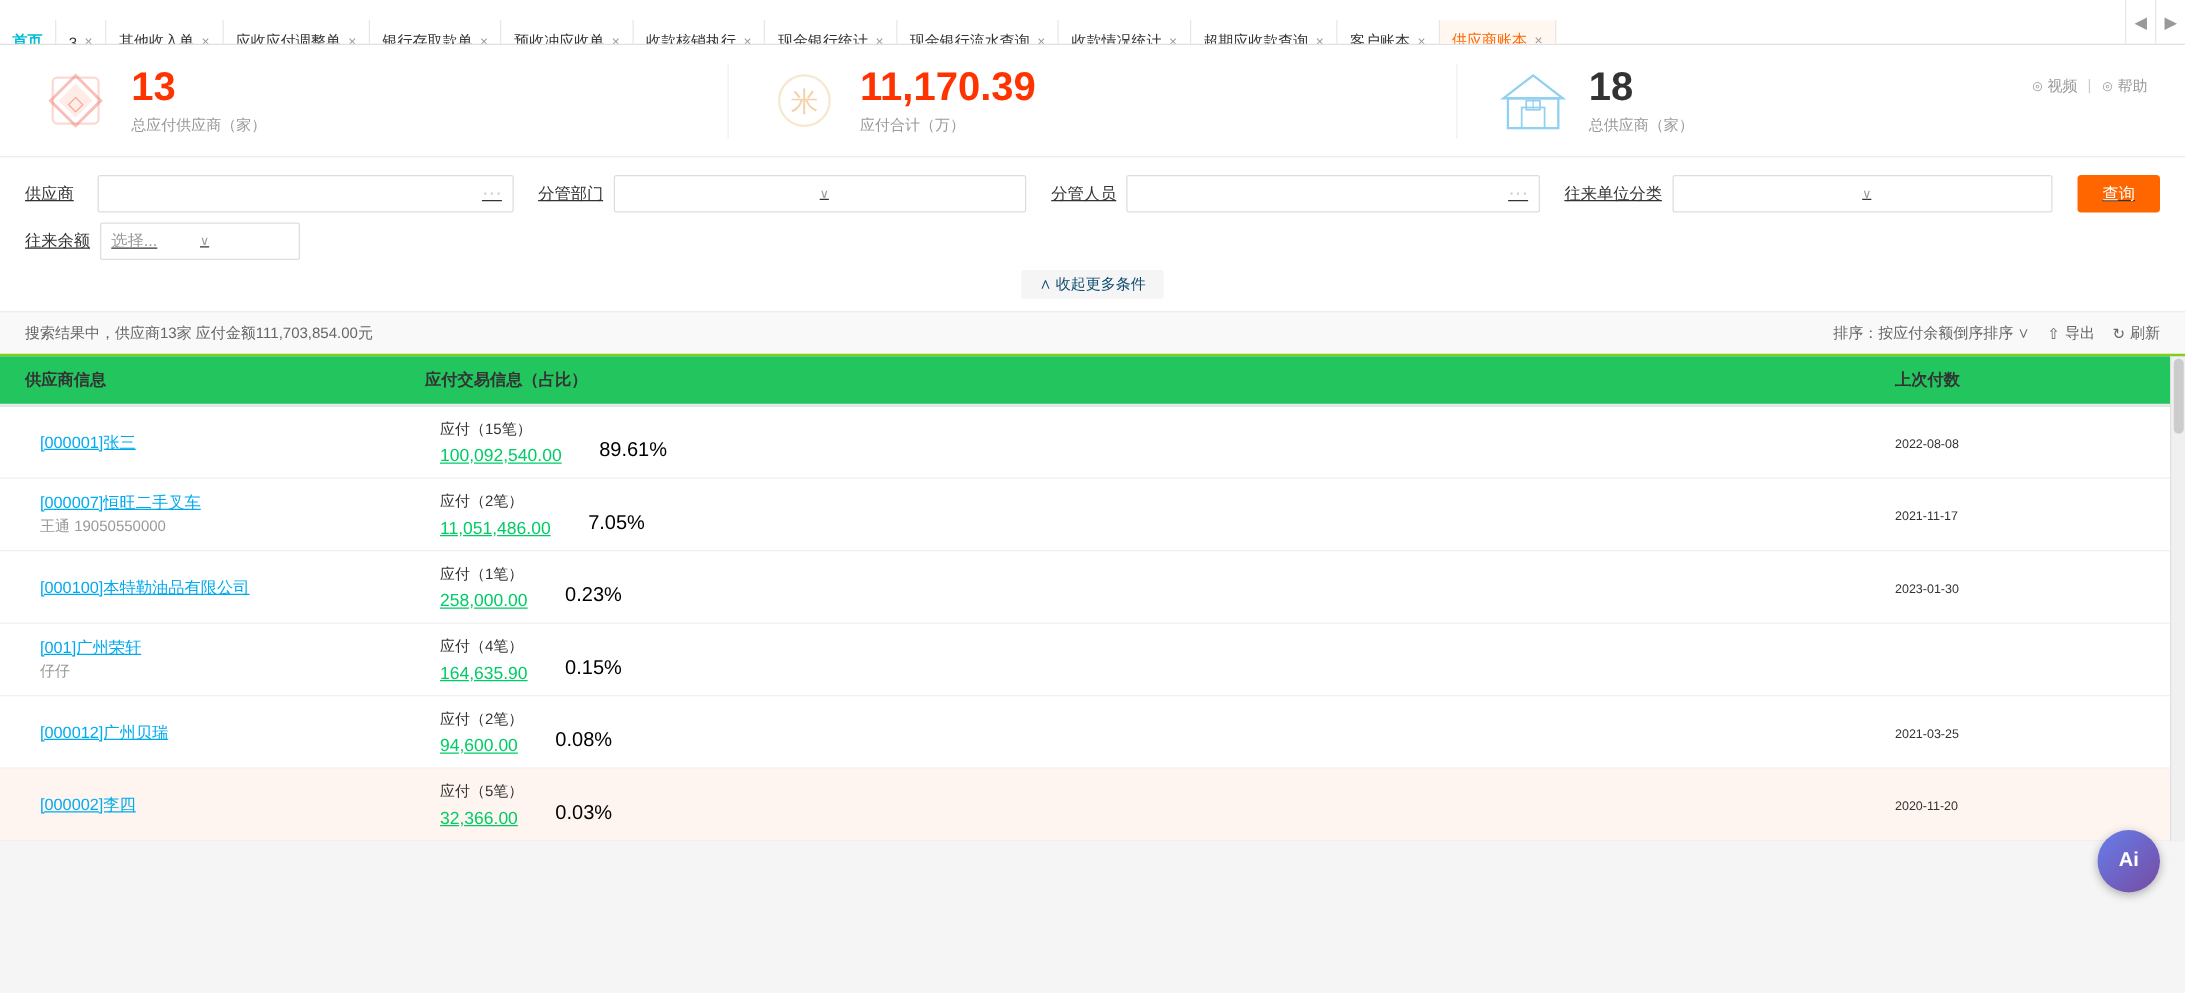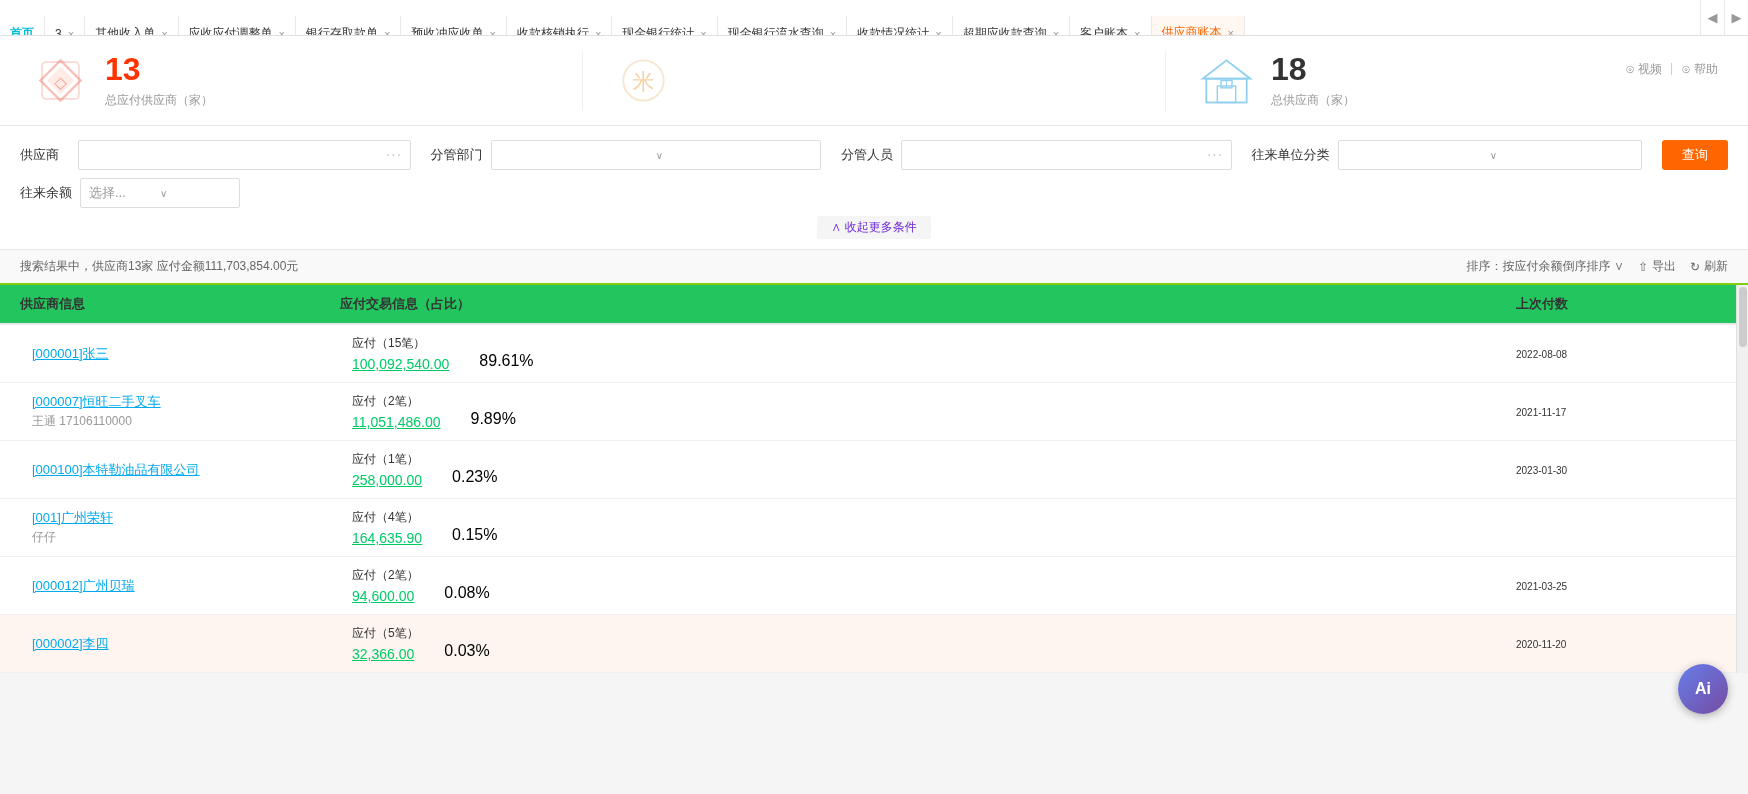"11,170.39" div.stat-info { html: none -> <div> <span>11,170.39</span> <span>应付合计（万）</span> </div> }
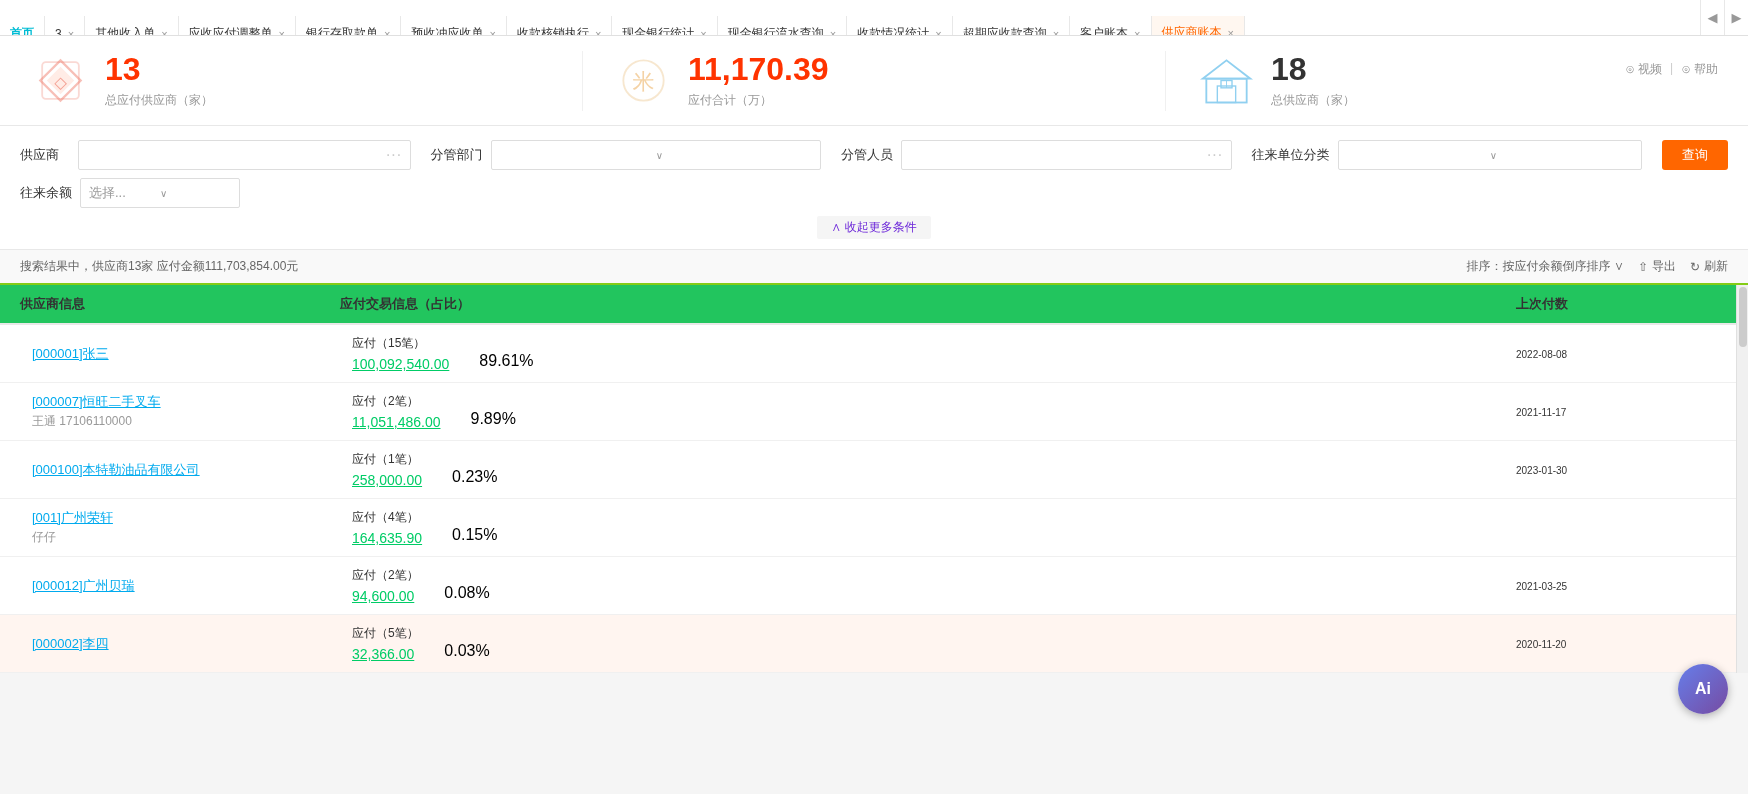"供应商" .search-row { text-decoration: none -> underline }
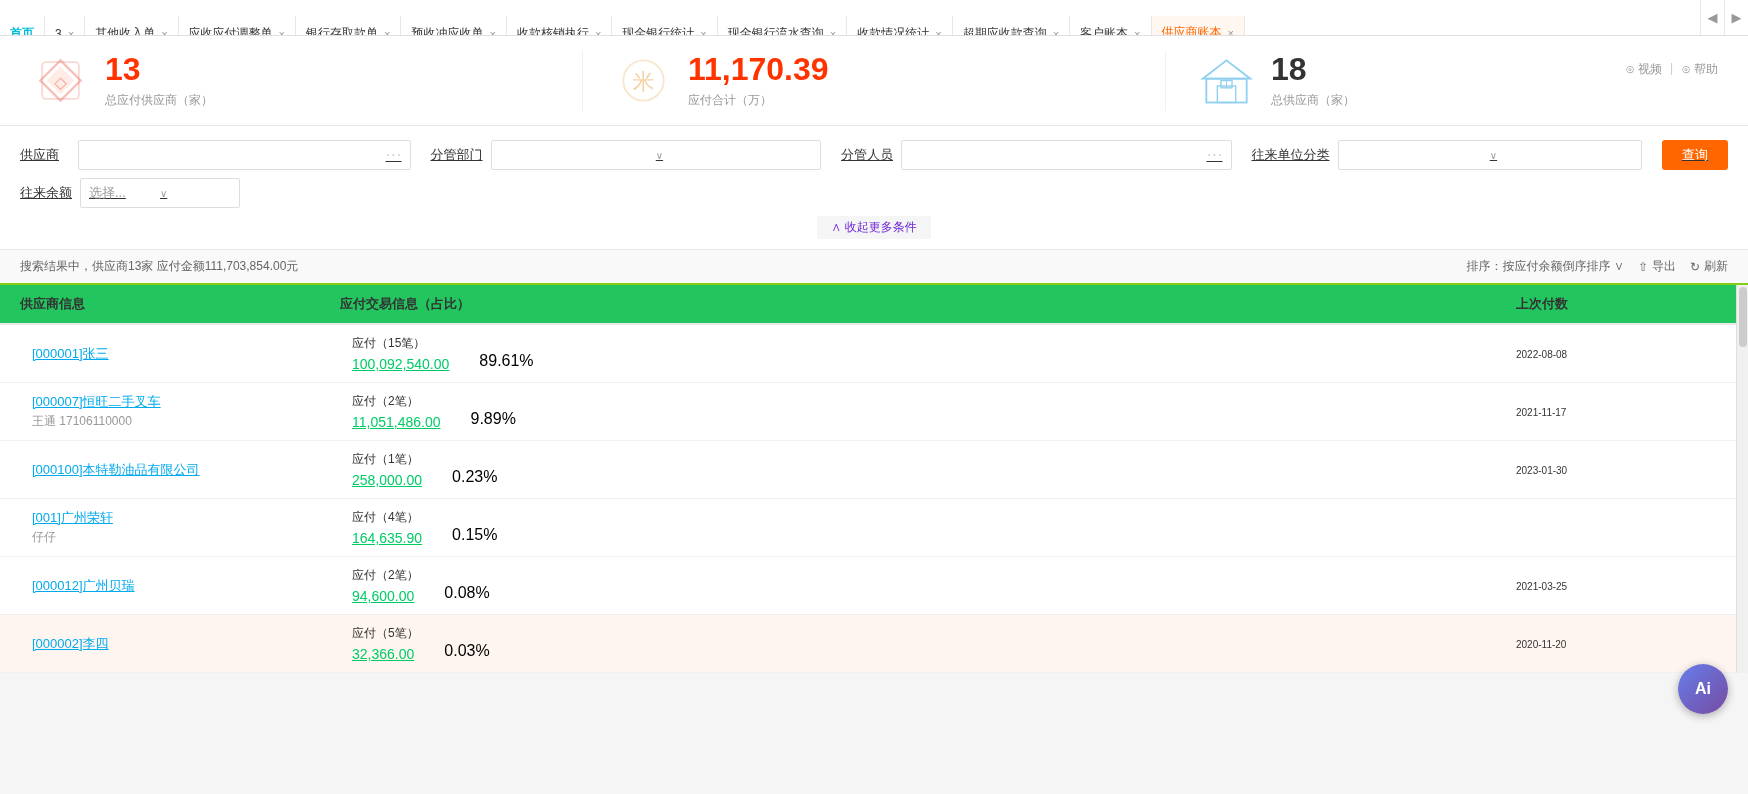"∧ 收起更多条件" .collapse-inner { color: #6d28d9 -> #0c4a6e }
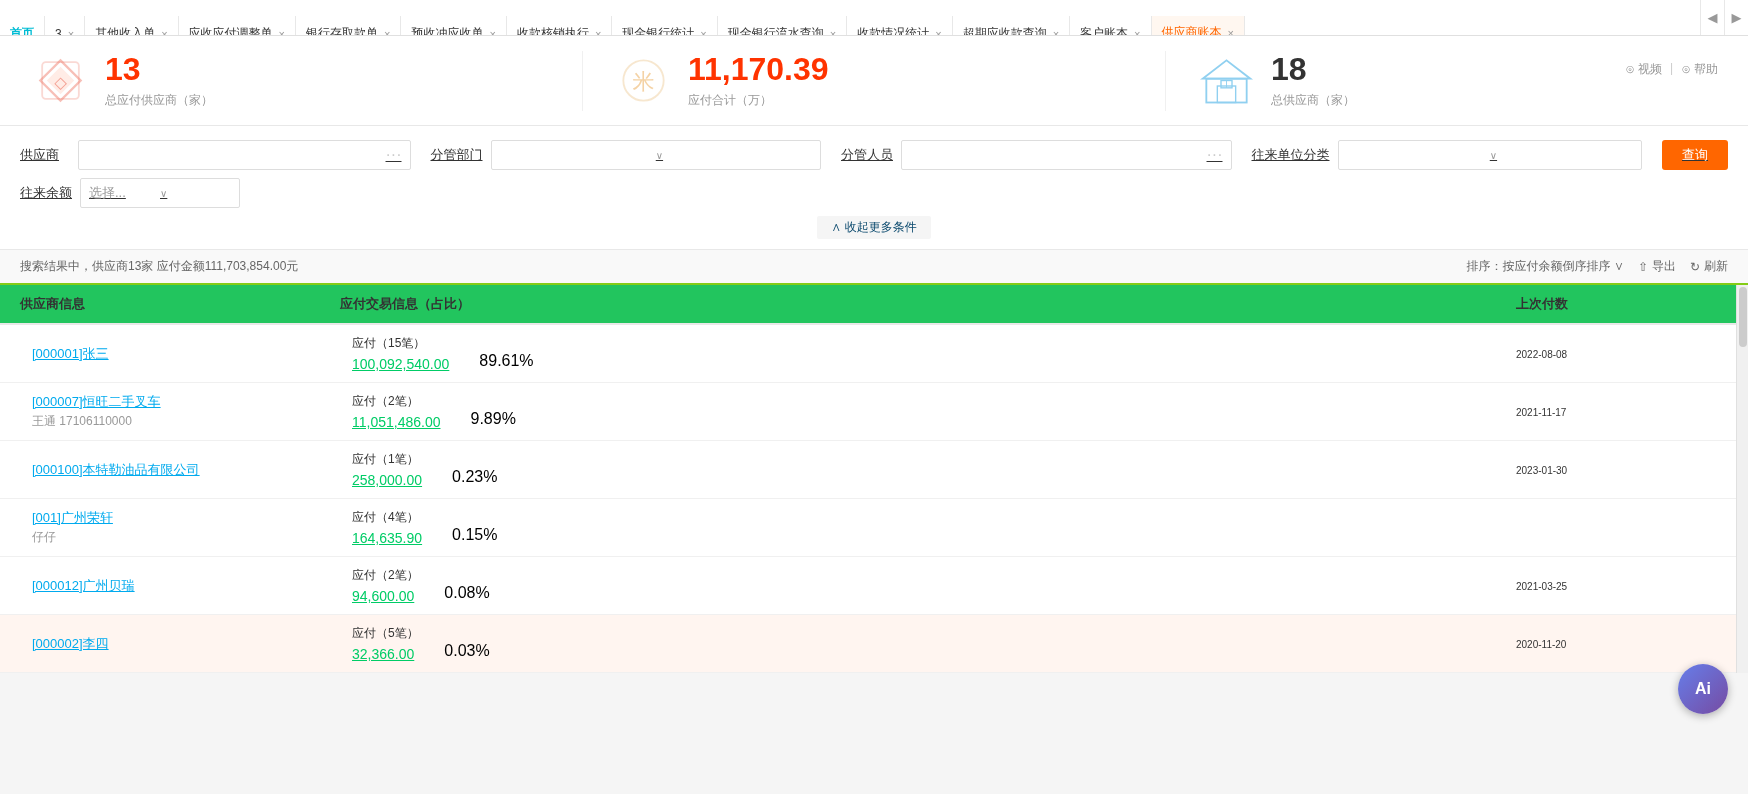"王通 17106110000" div.supplier-contact { text: 17106110000 -> 19050550000 }
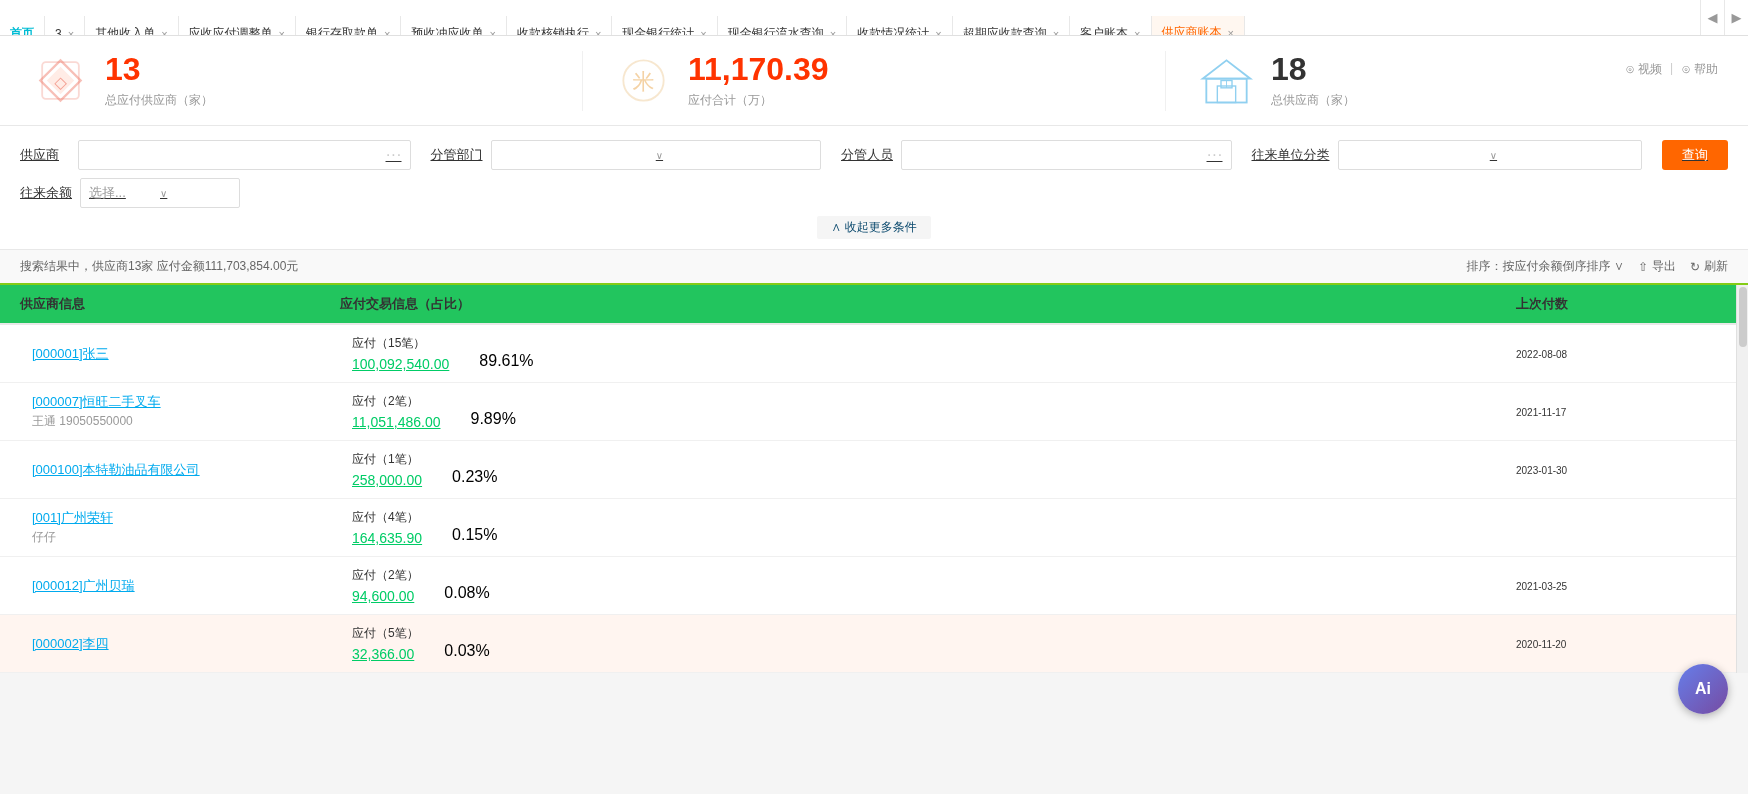"9.89%" span.transaction-percent { text: 9.89% -> 7.05% }
